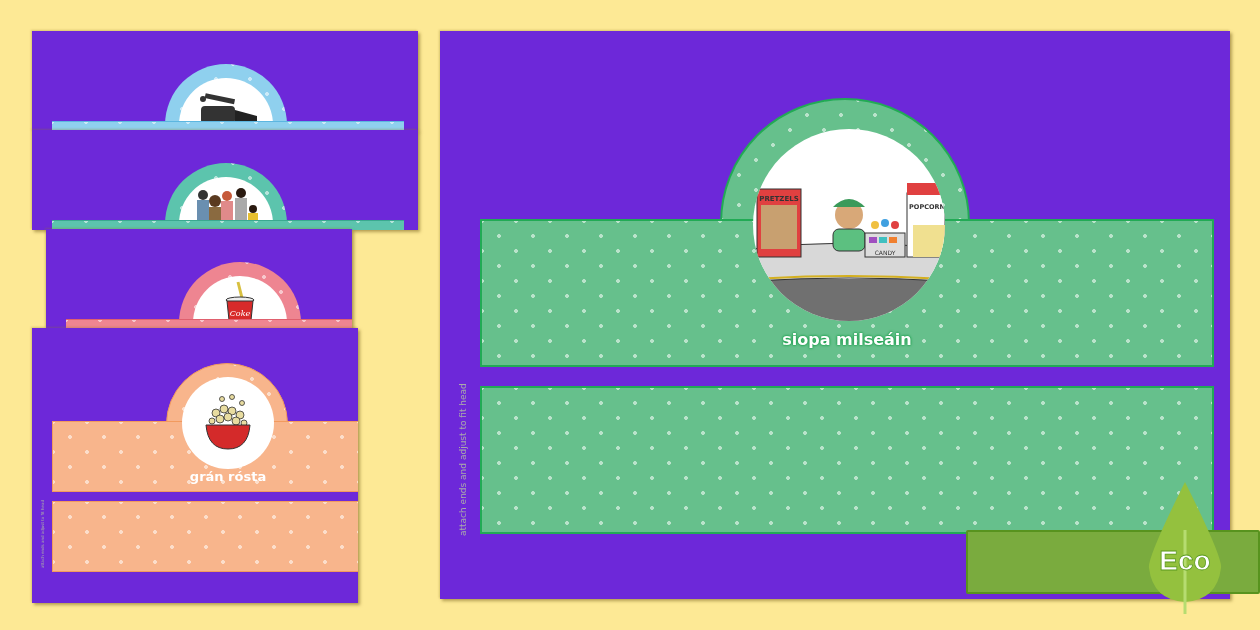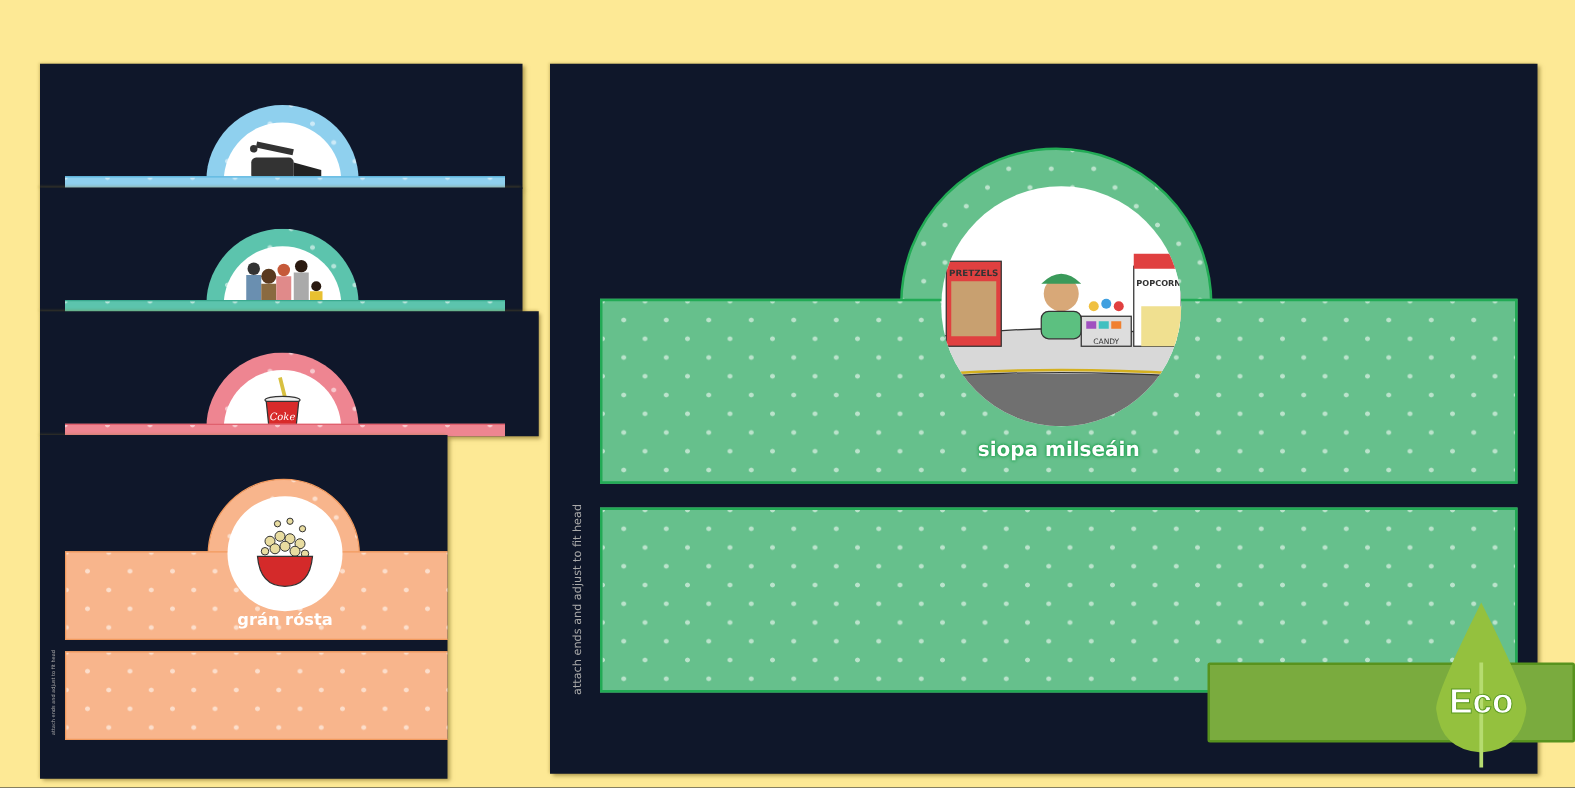"PRETZELS" .page { background: #0f172a -> #6d28d9; margin-top: 20px -> none }
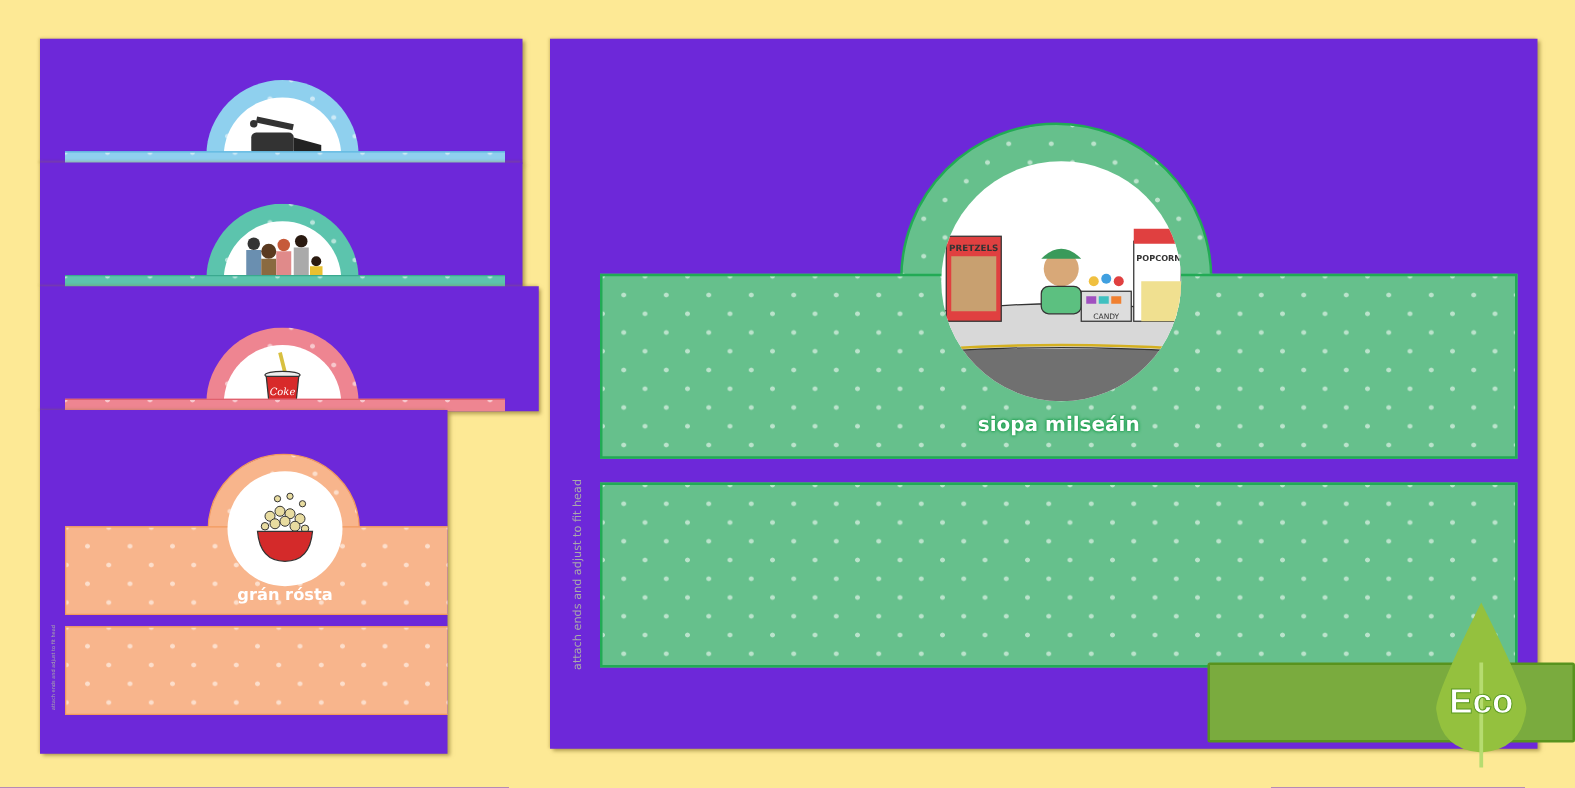"Coke" div.page { left: 32px -> 46px; width: 399px -> 306px }
